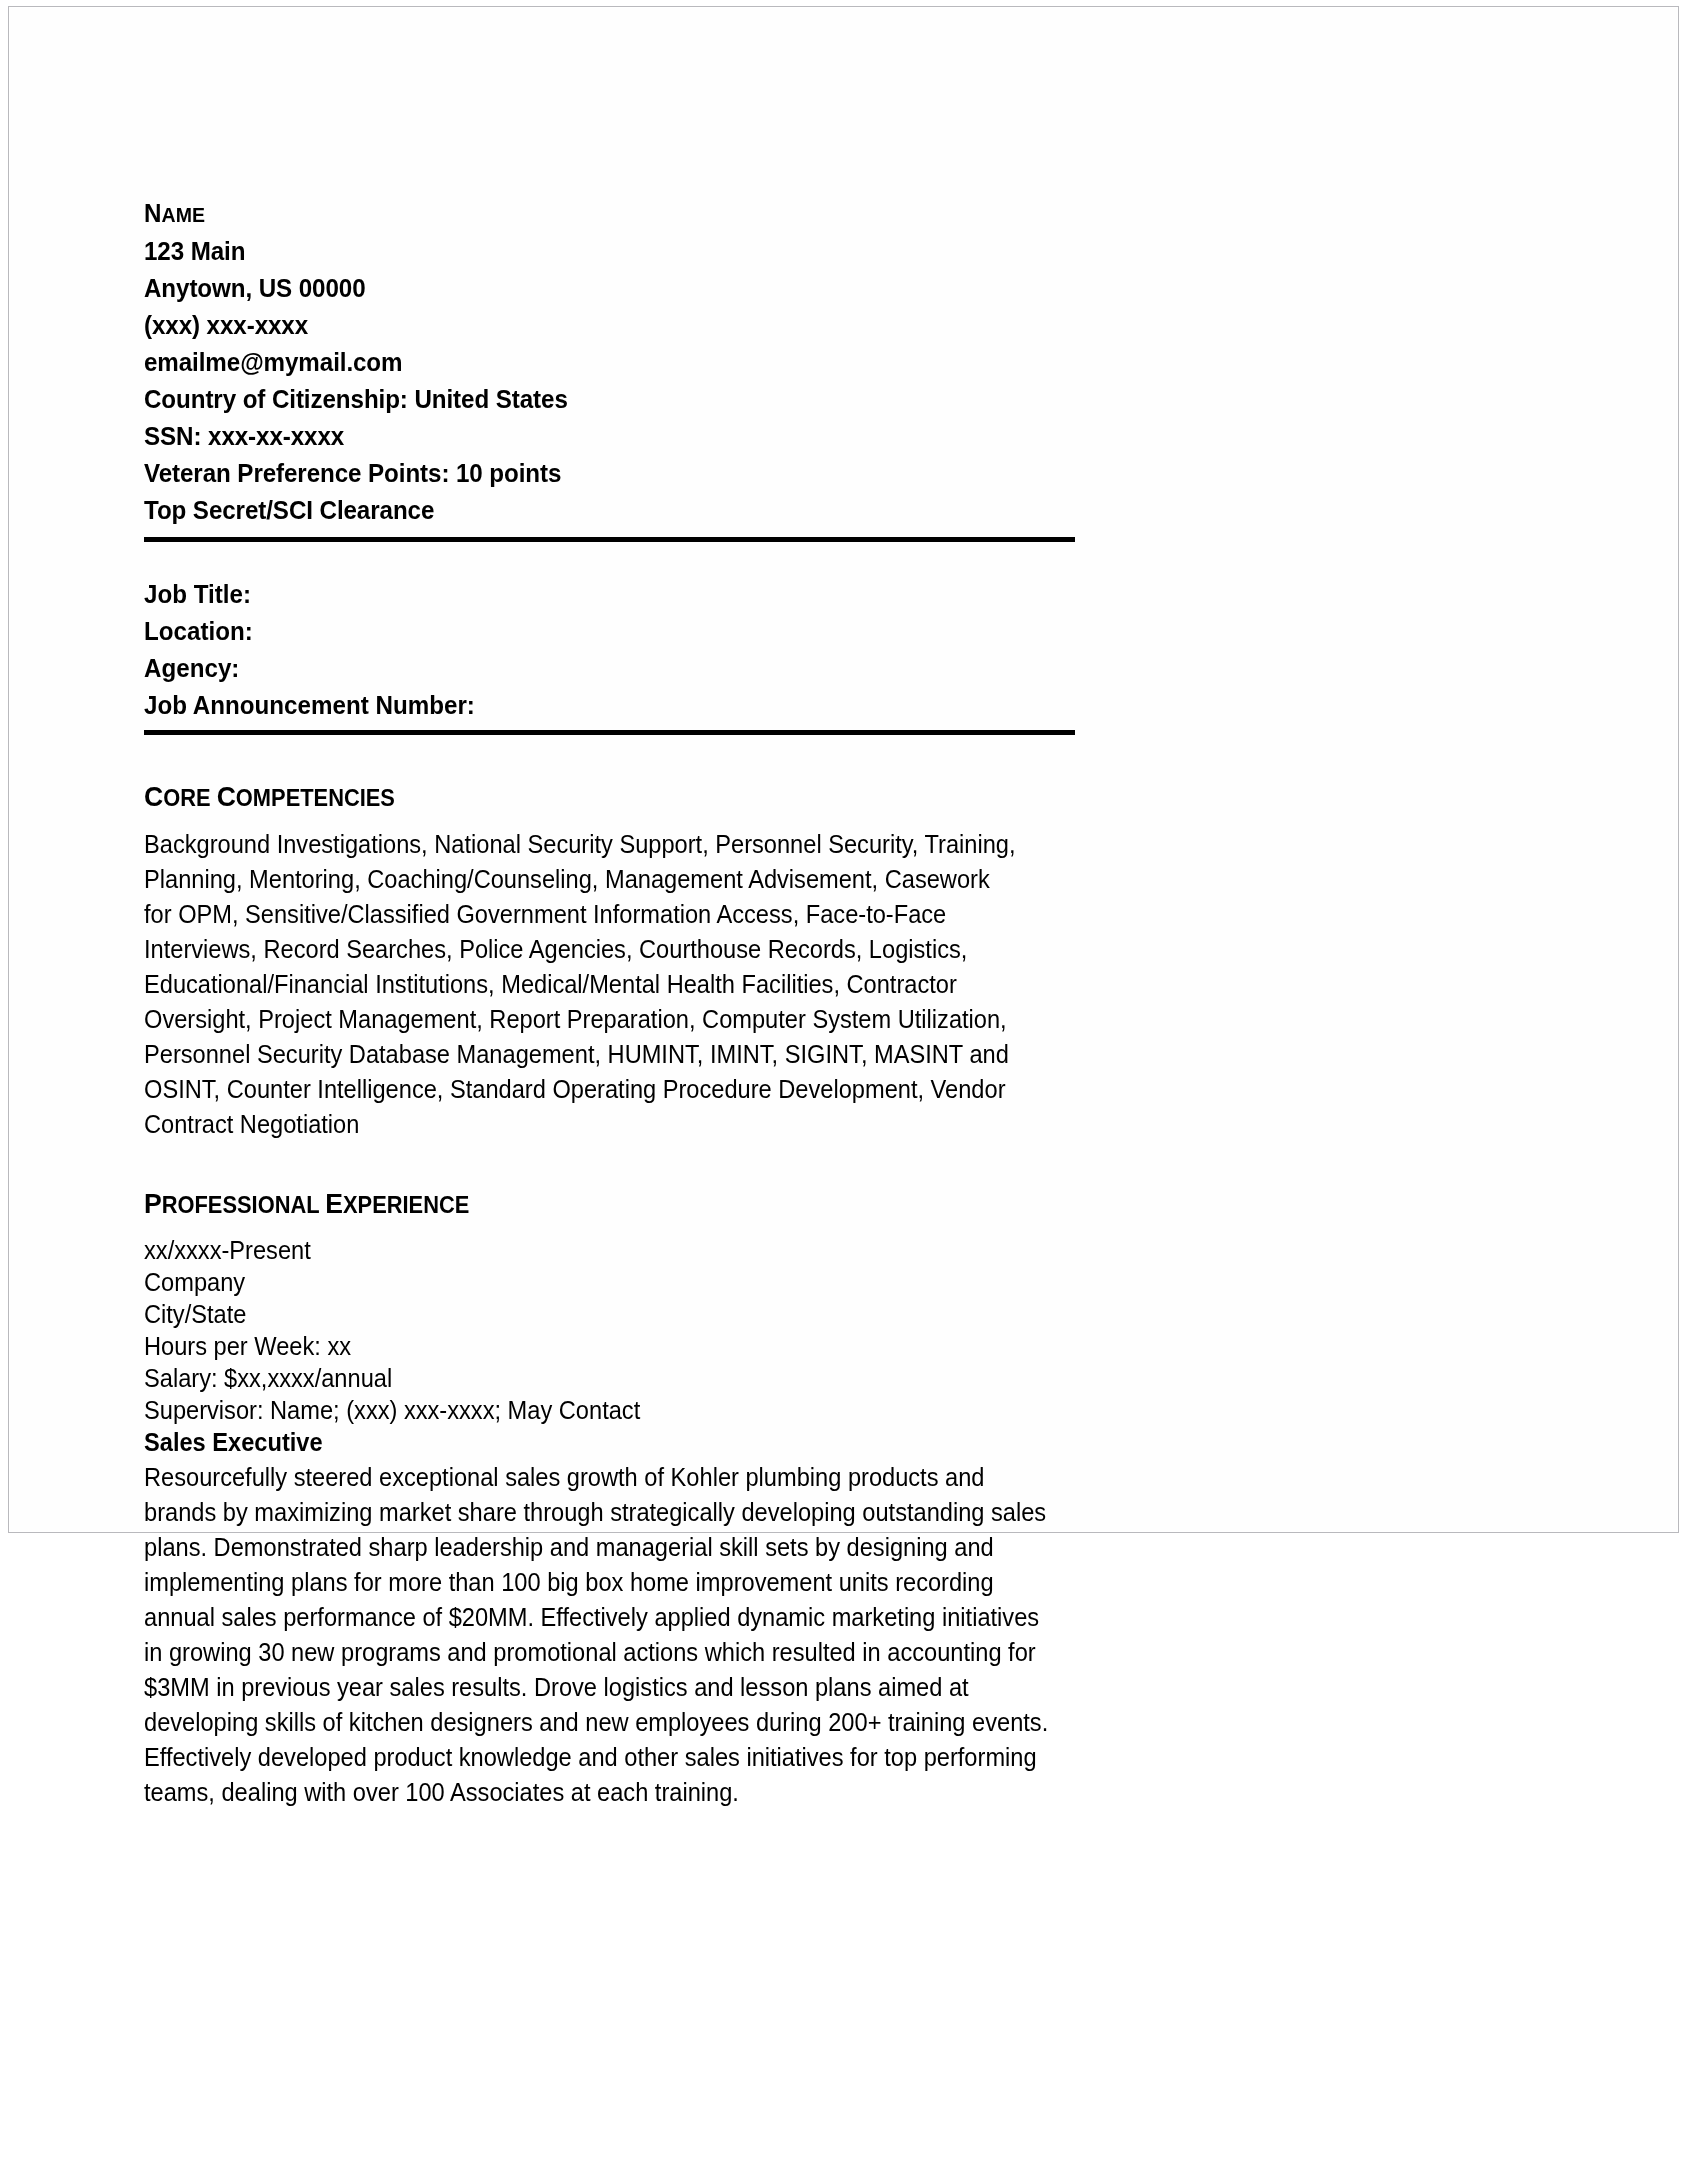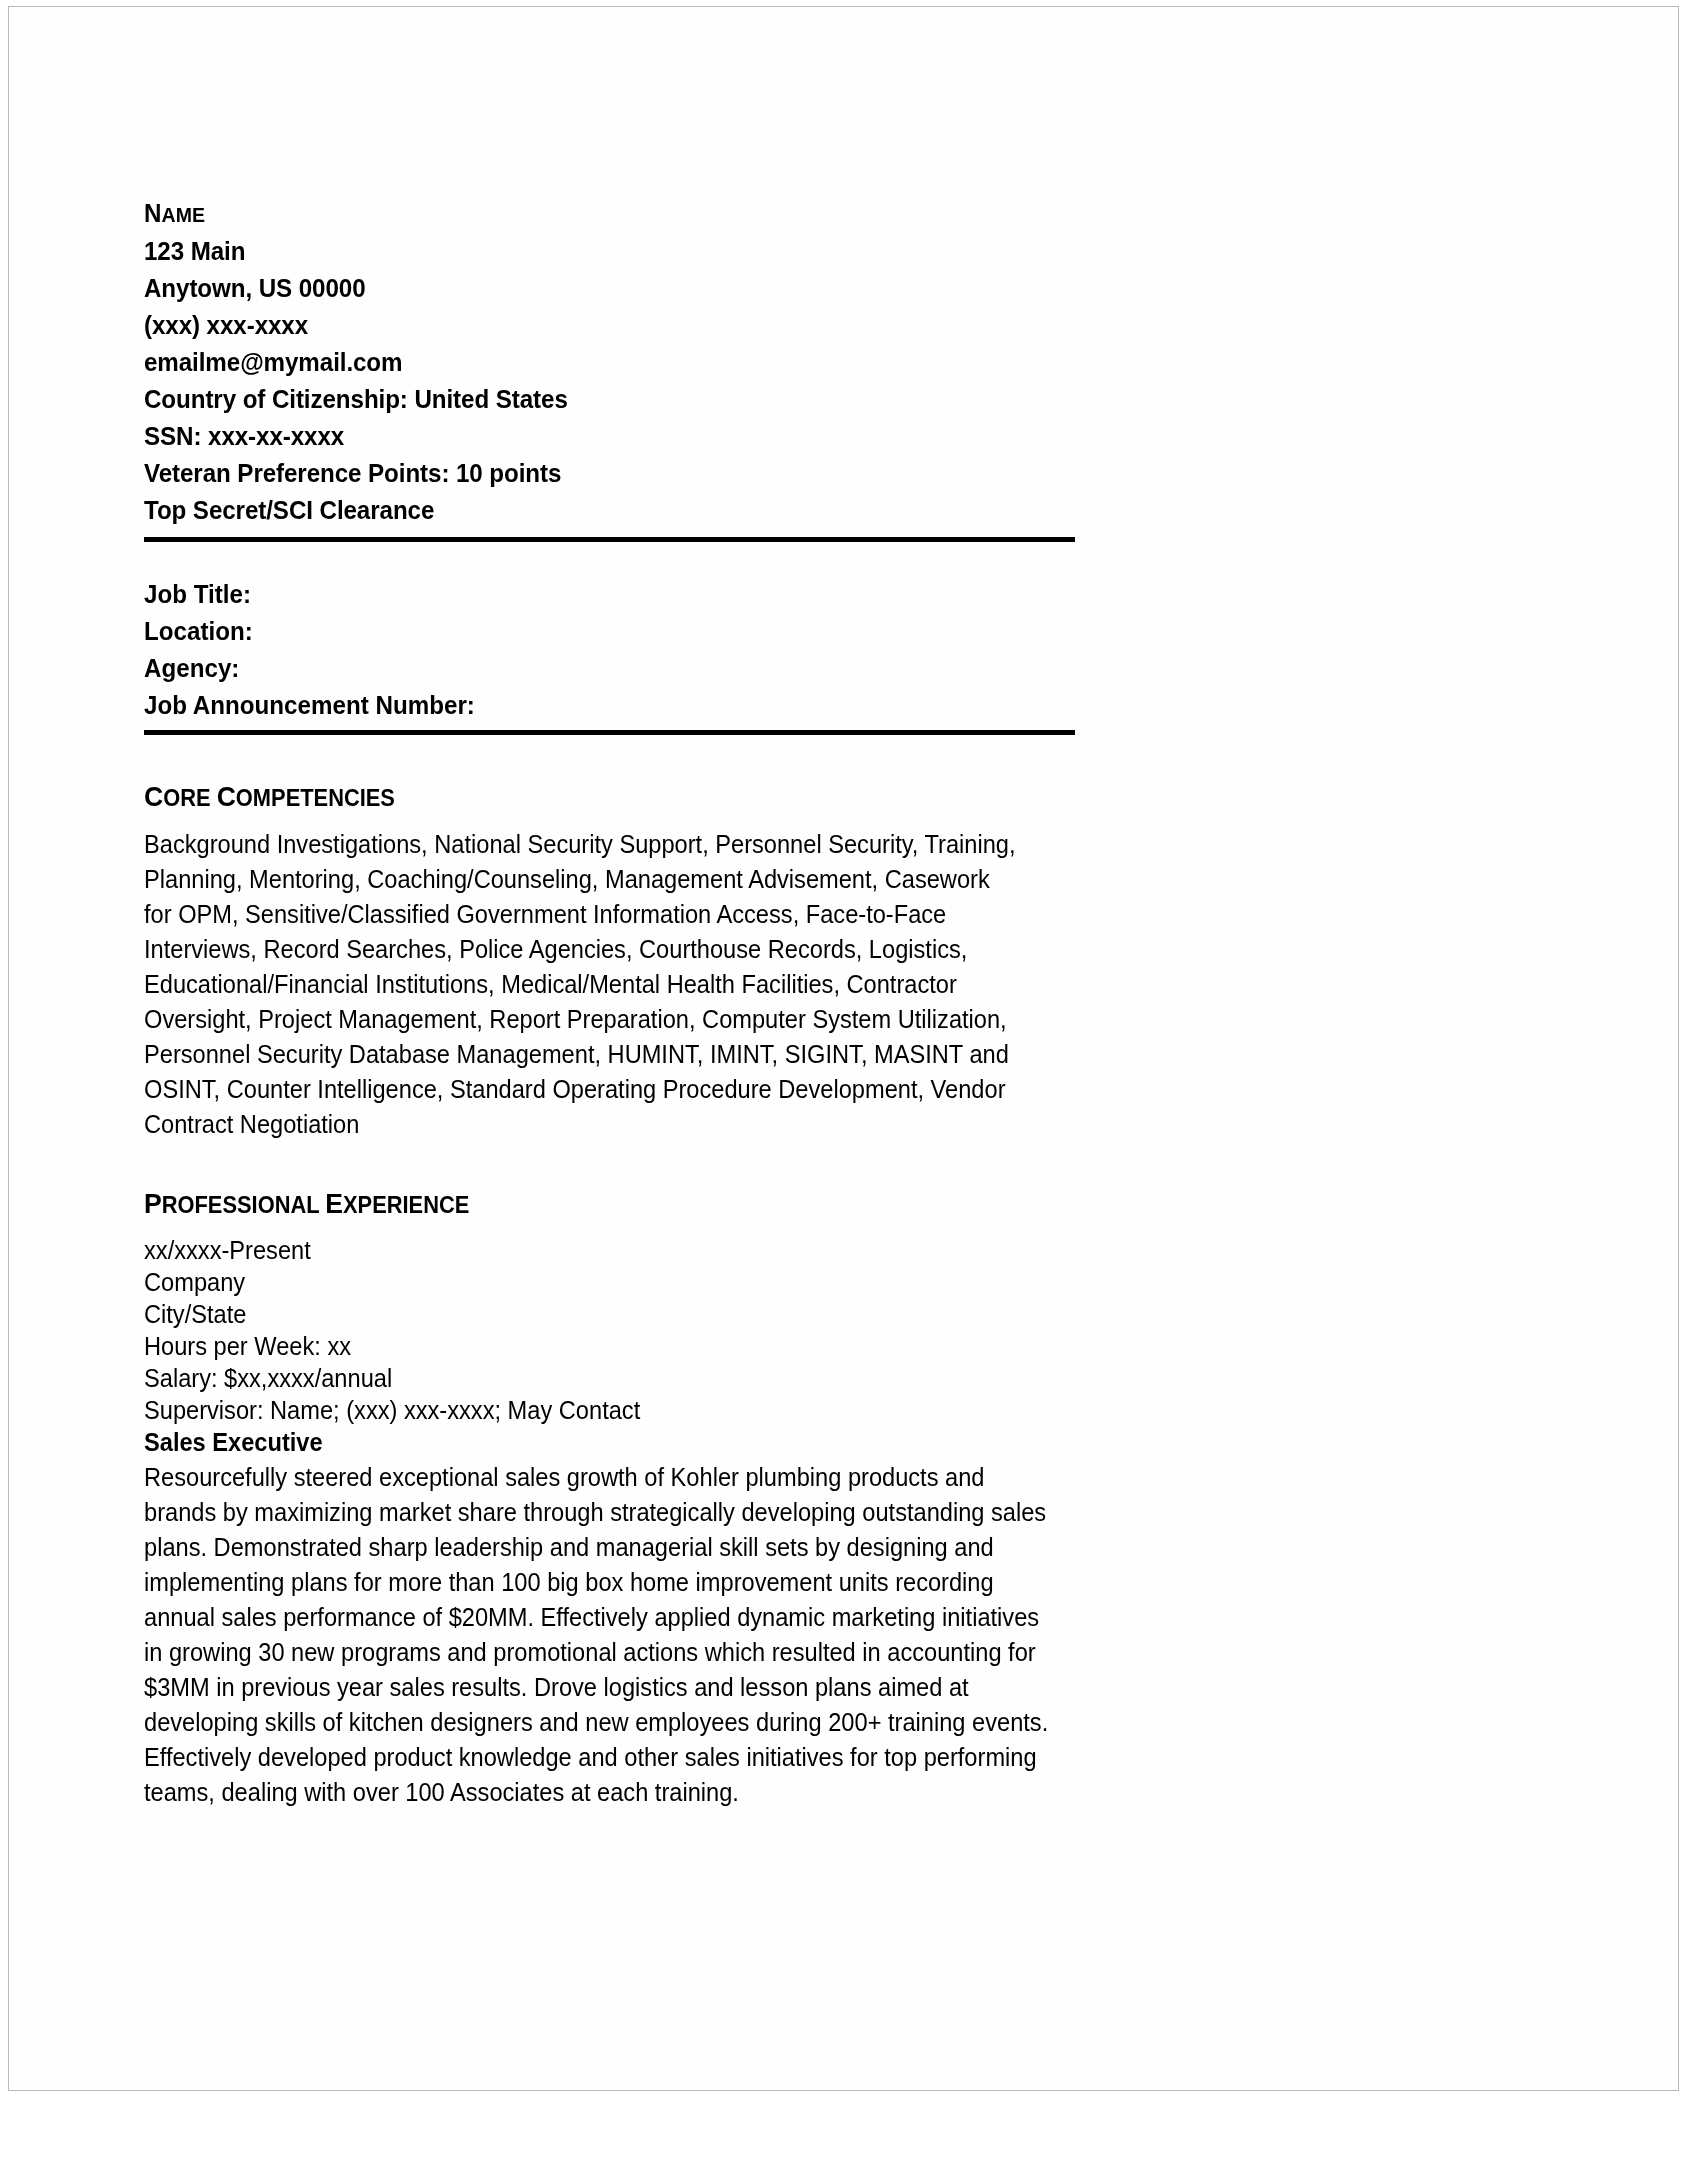"NAME" .page { height: 2085px -> 1527px }
